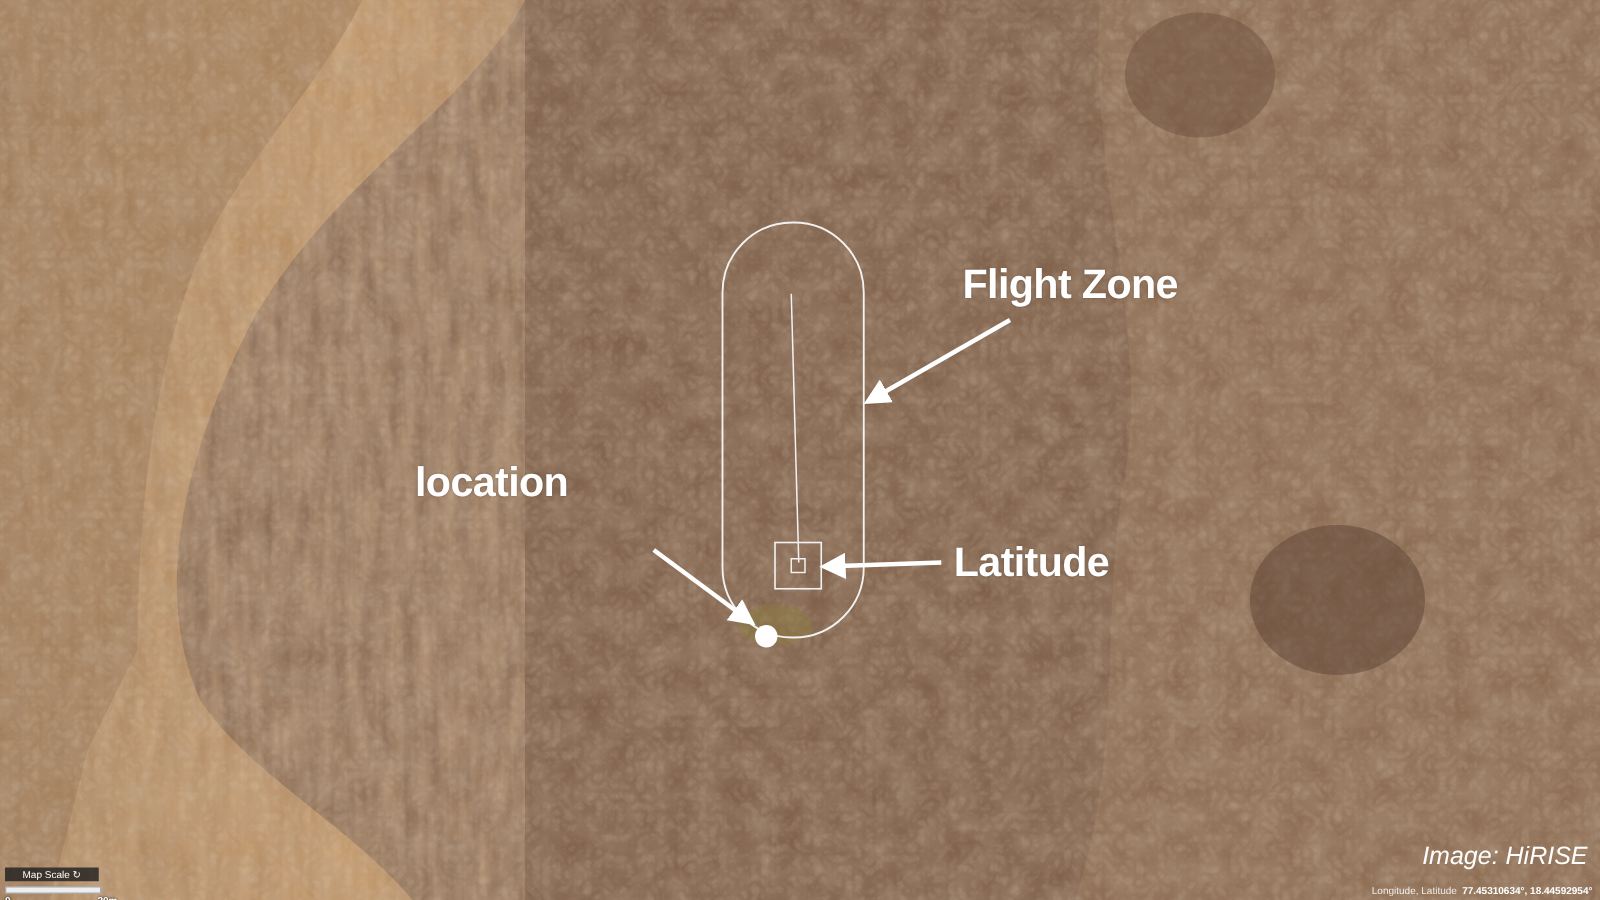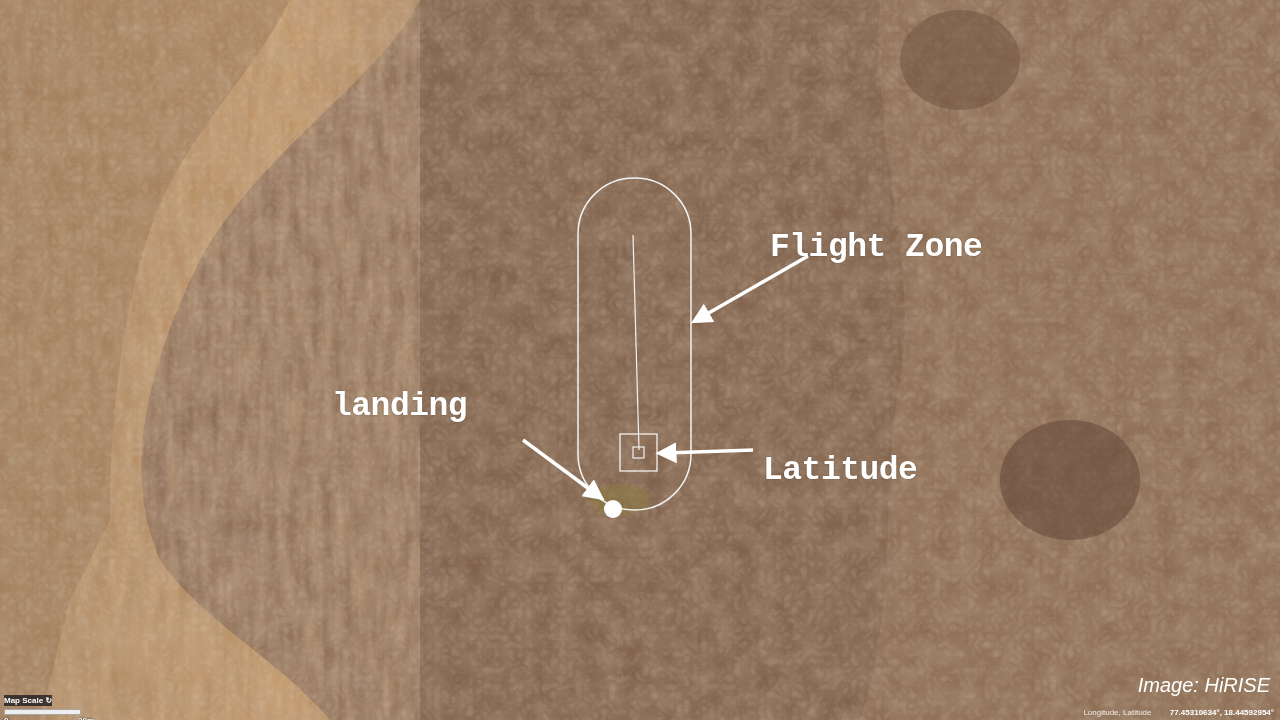"Flight Zone" .label { font-family: Liberation Mono, monospace -> Liberation Sans, sans-serif; margin-top: 21px -> none }
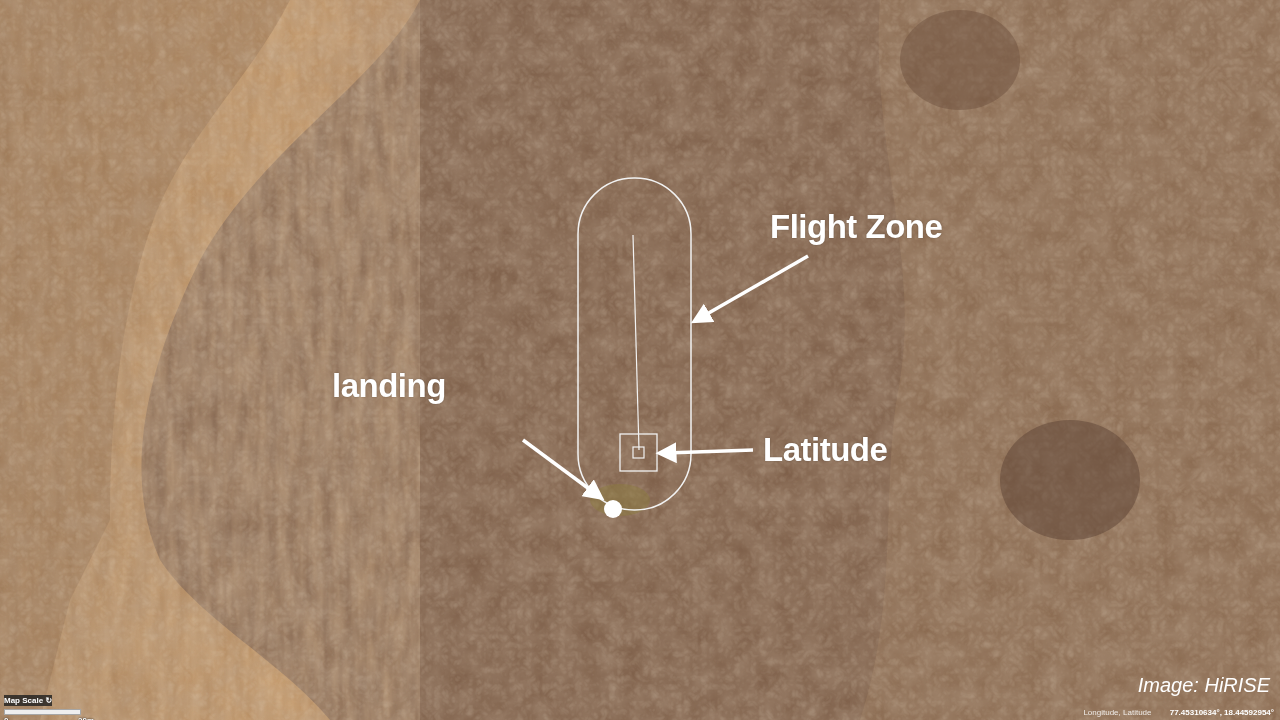"landing" div { text: landing -> location }
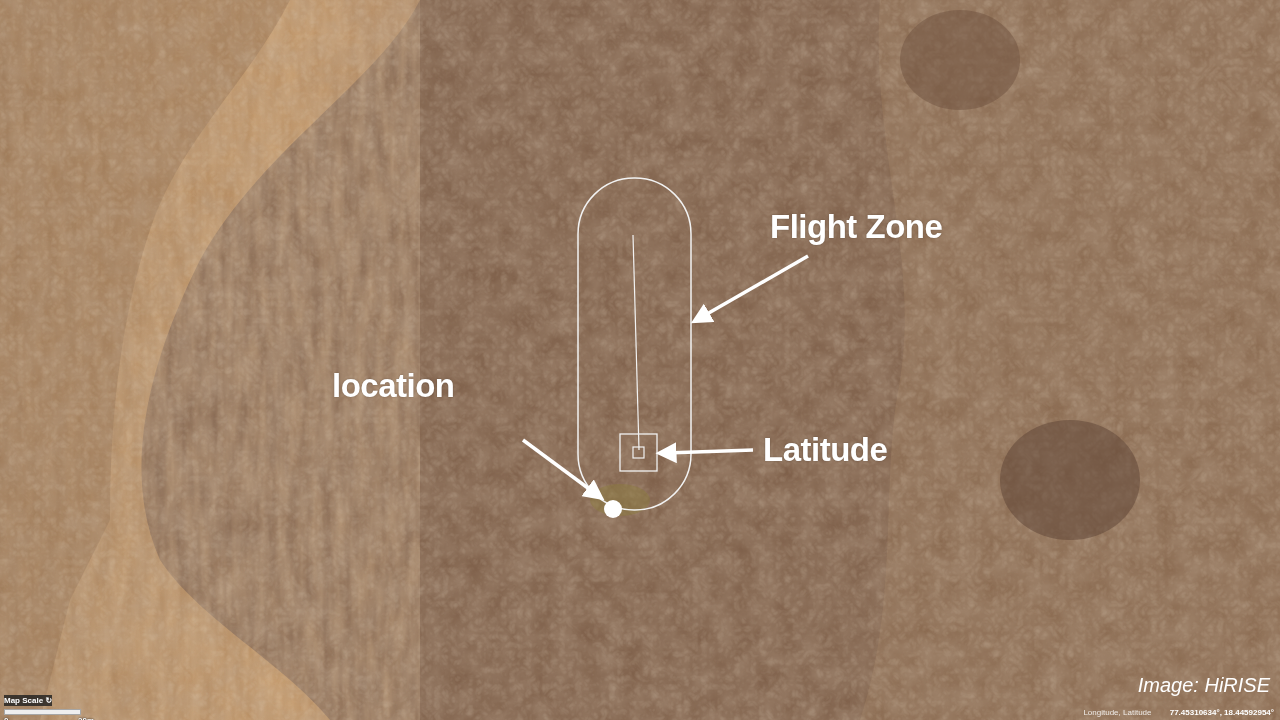"Map Scale ↻" .scale-title { font-weight: bold -> none; padding: 1px 0 -> 1px 14px }
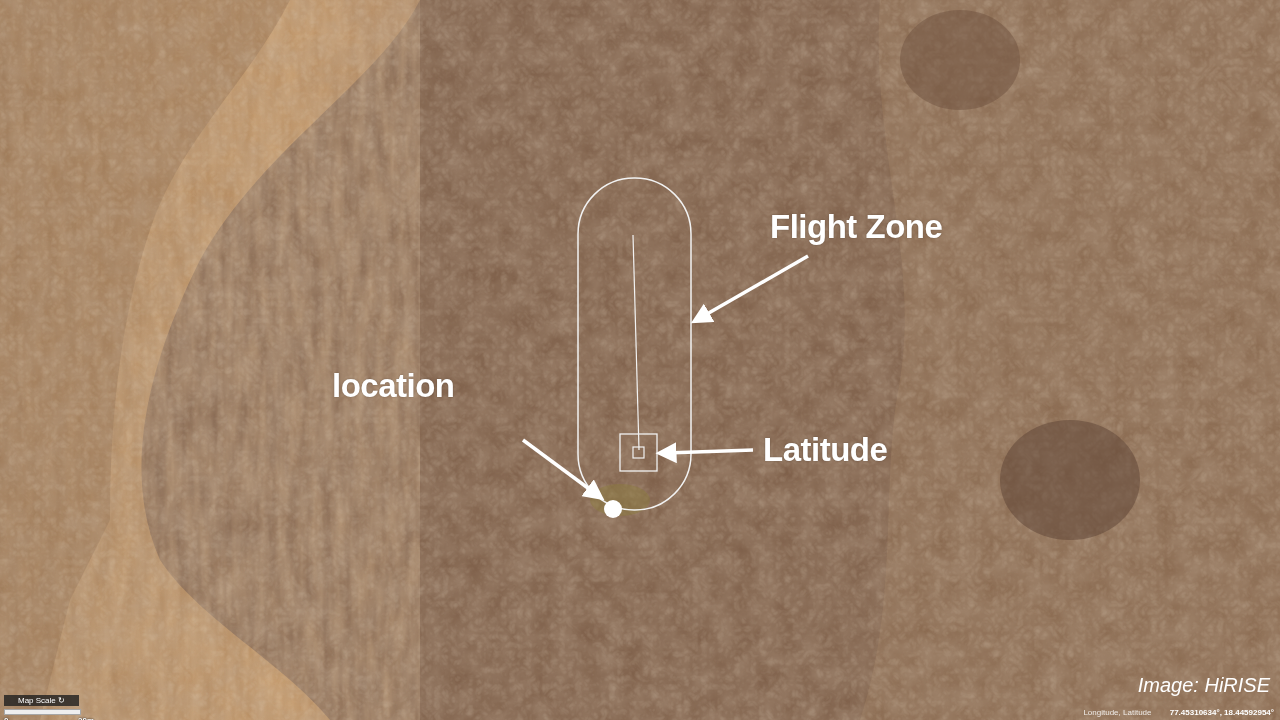"77.45310634°, 18.44592954°" .coords .v { margin-left: 16px -> 2px }
